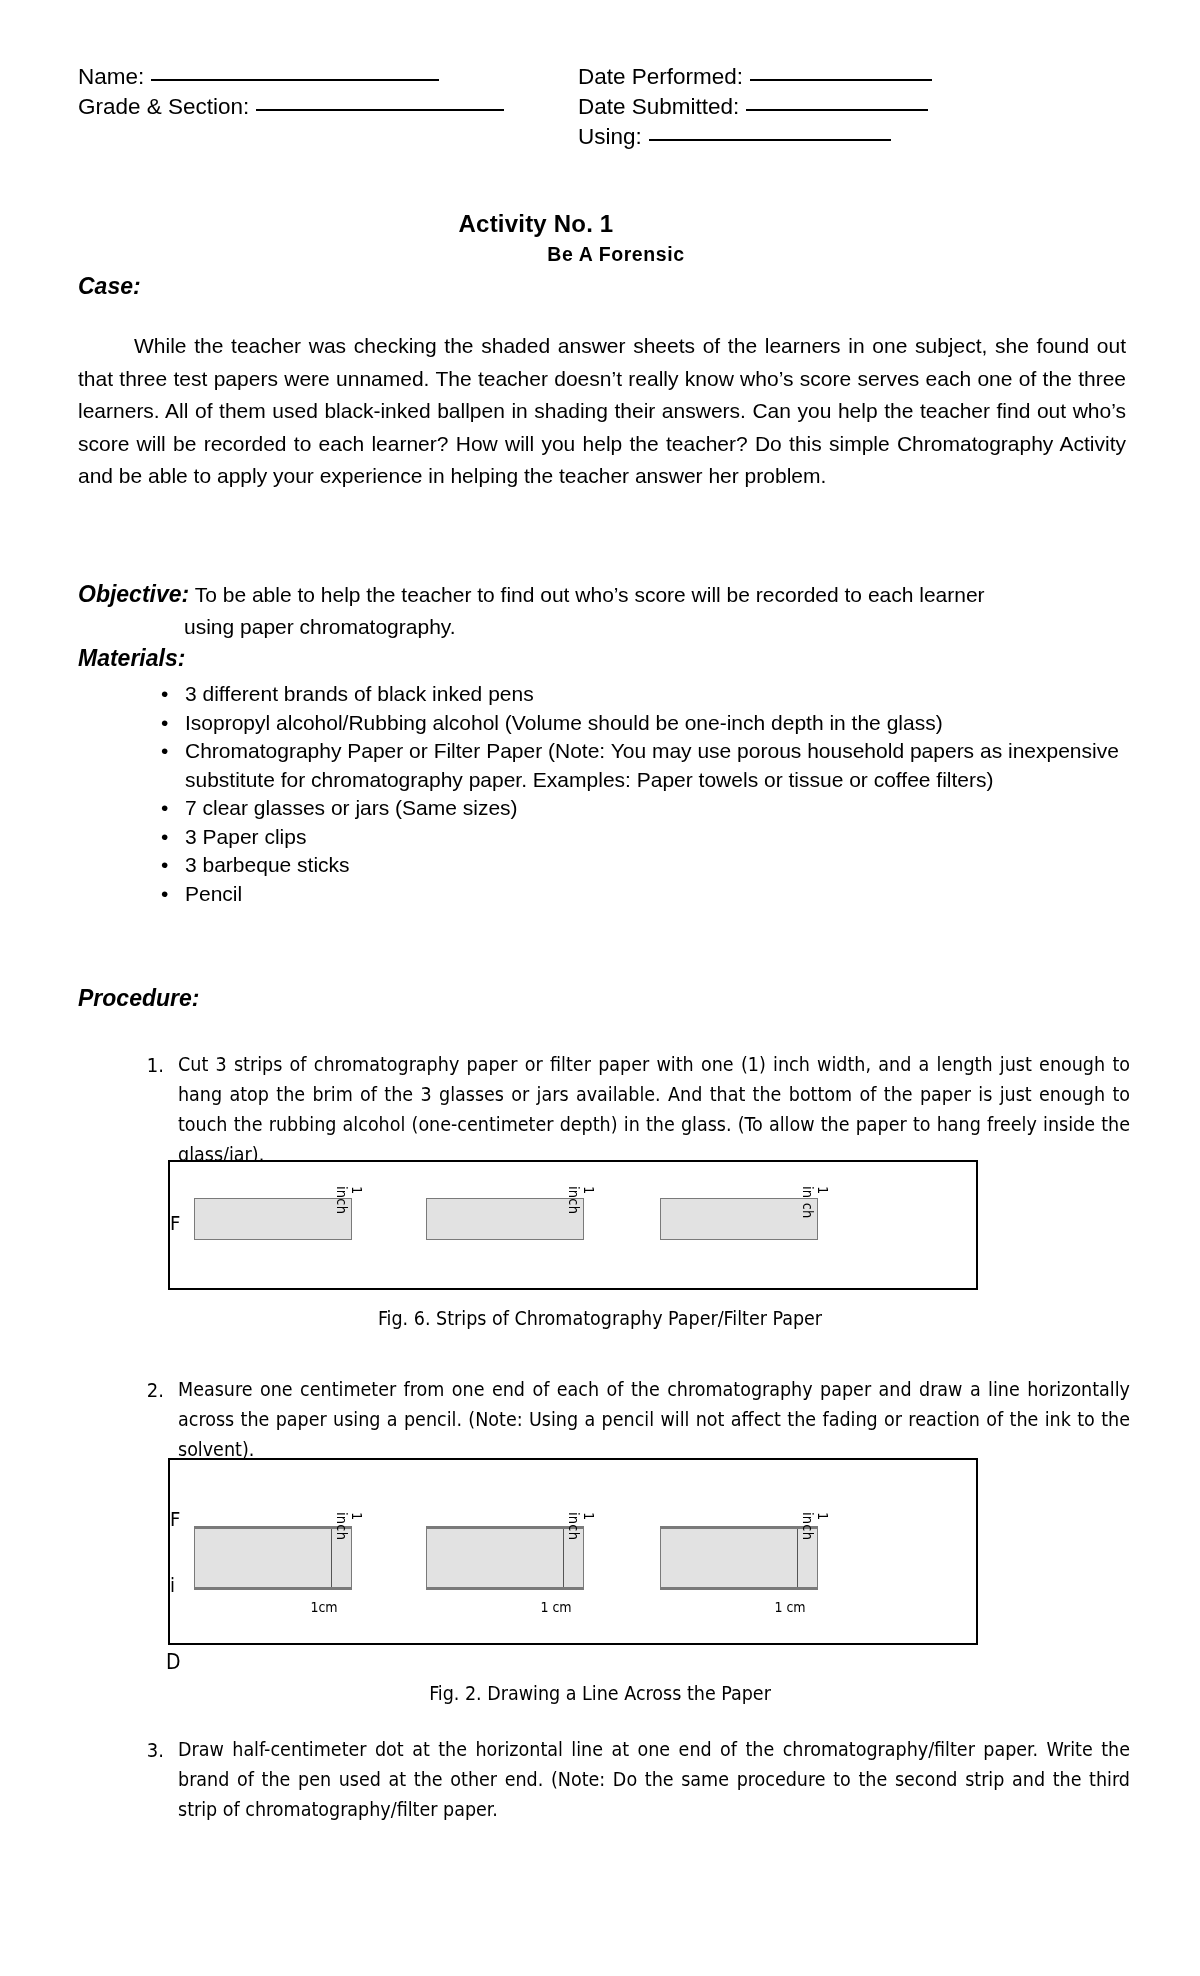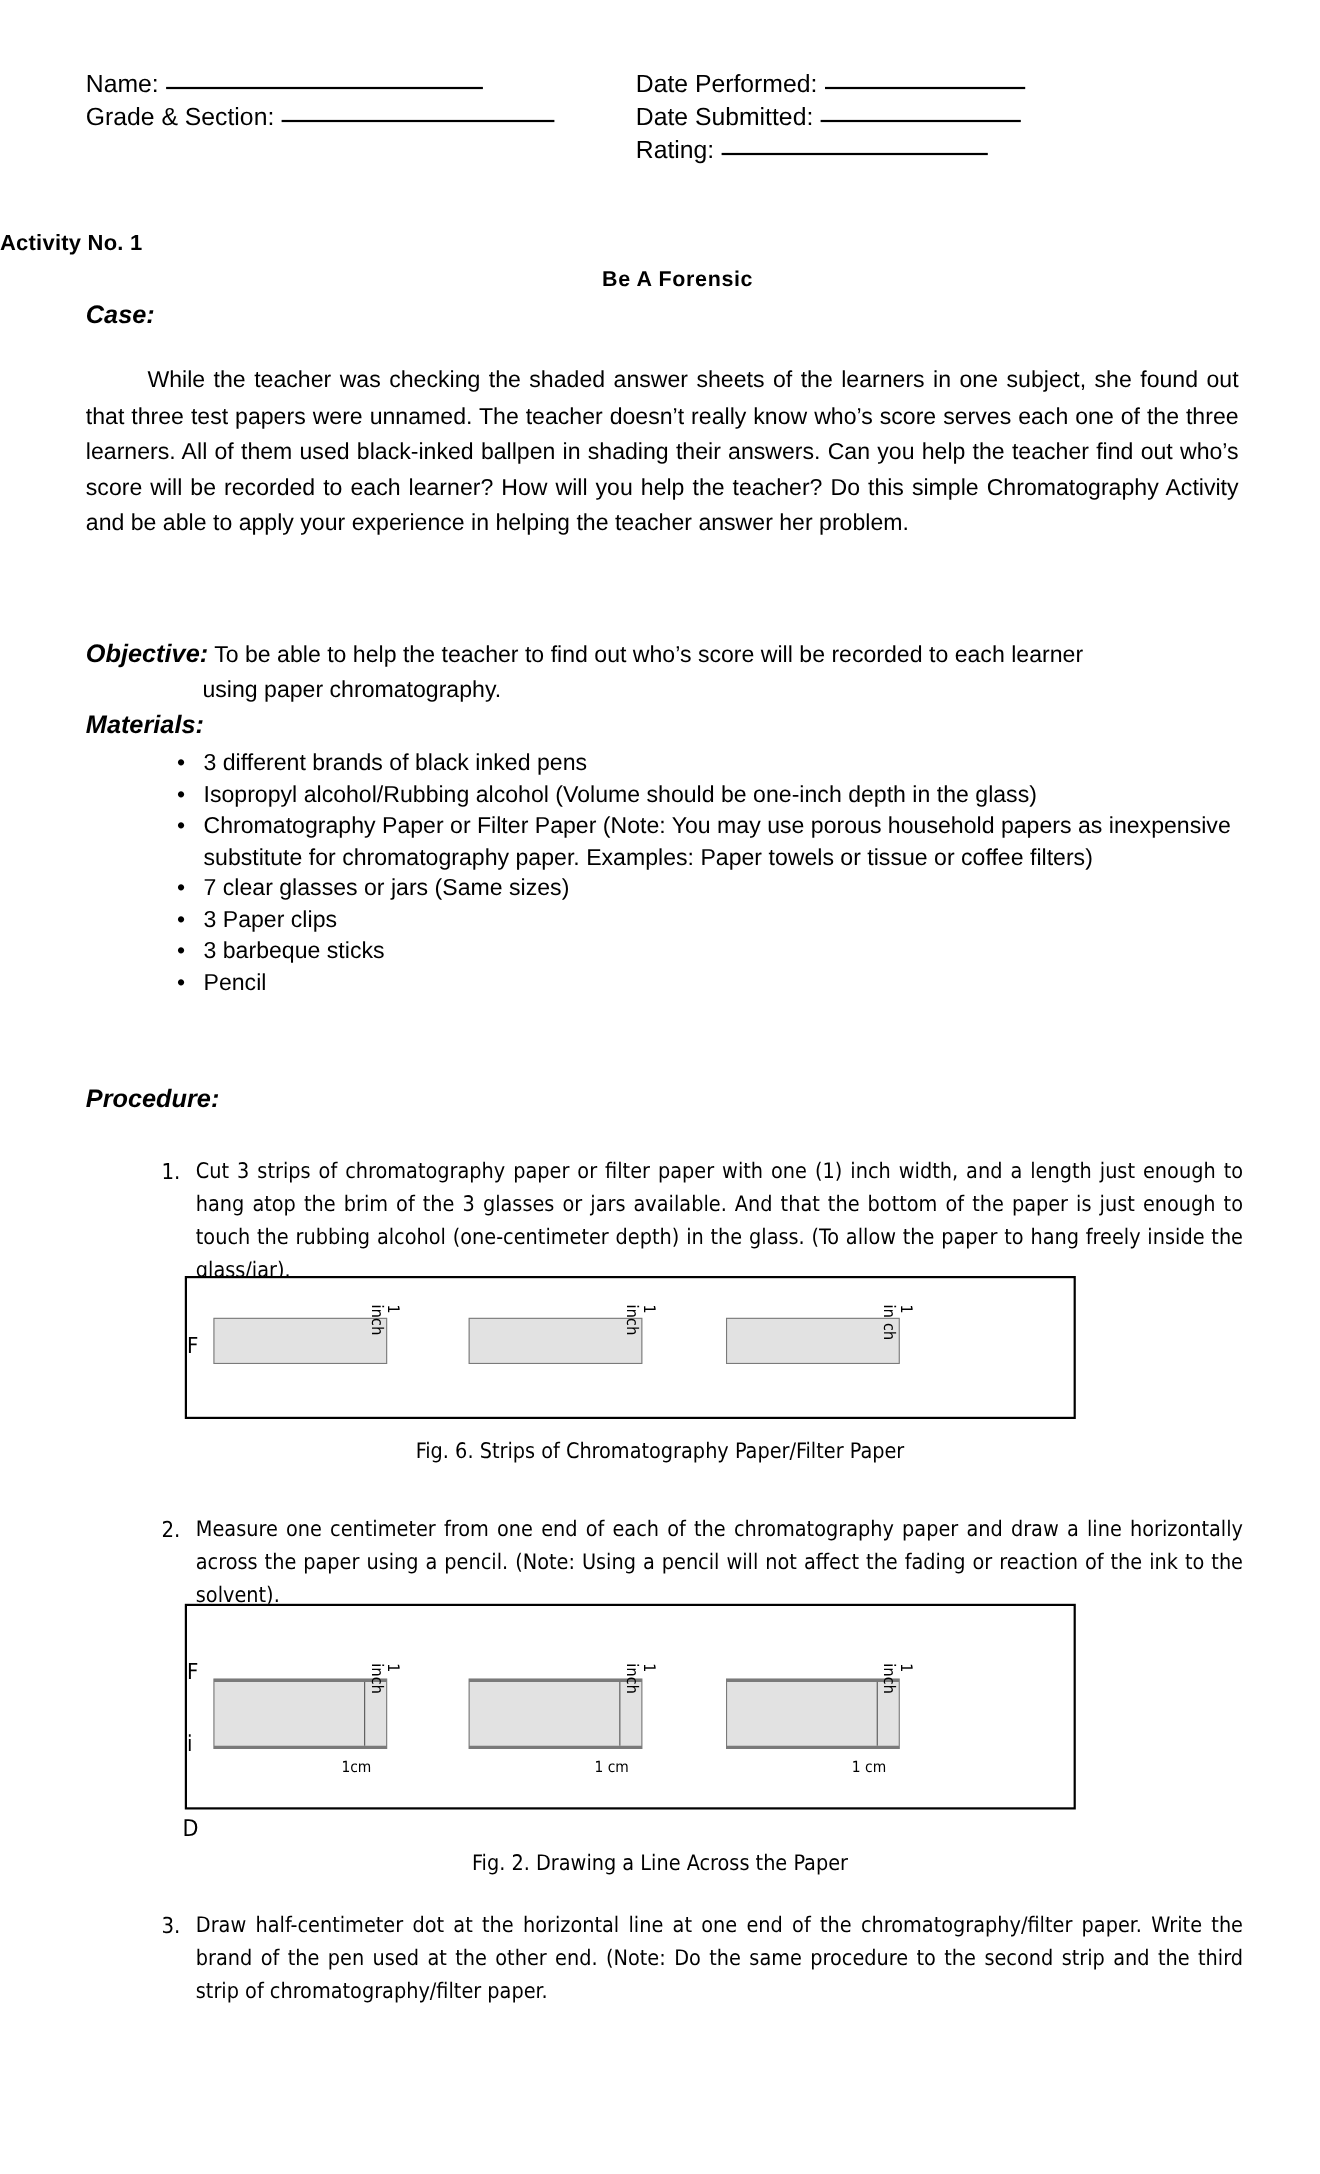"Rating:" span { text: Rating -> Using }
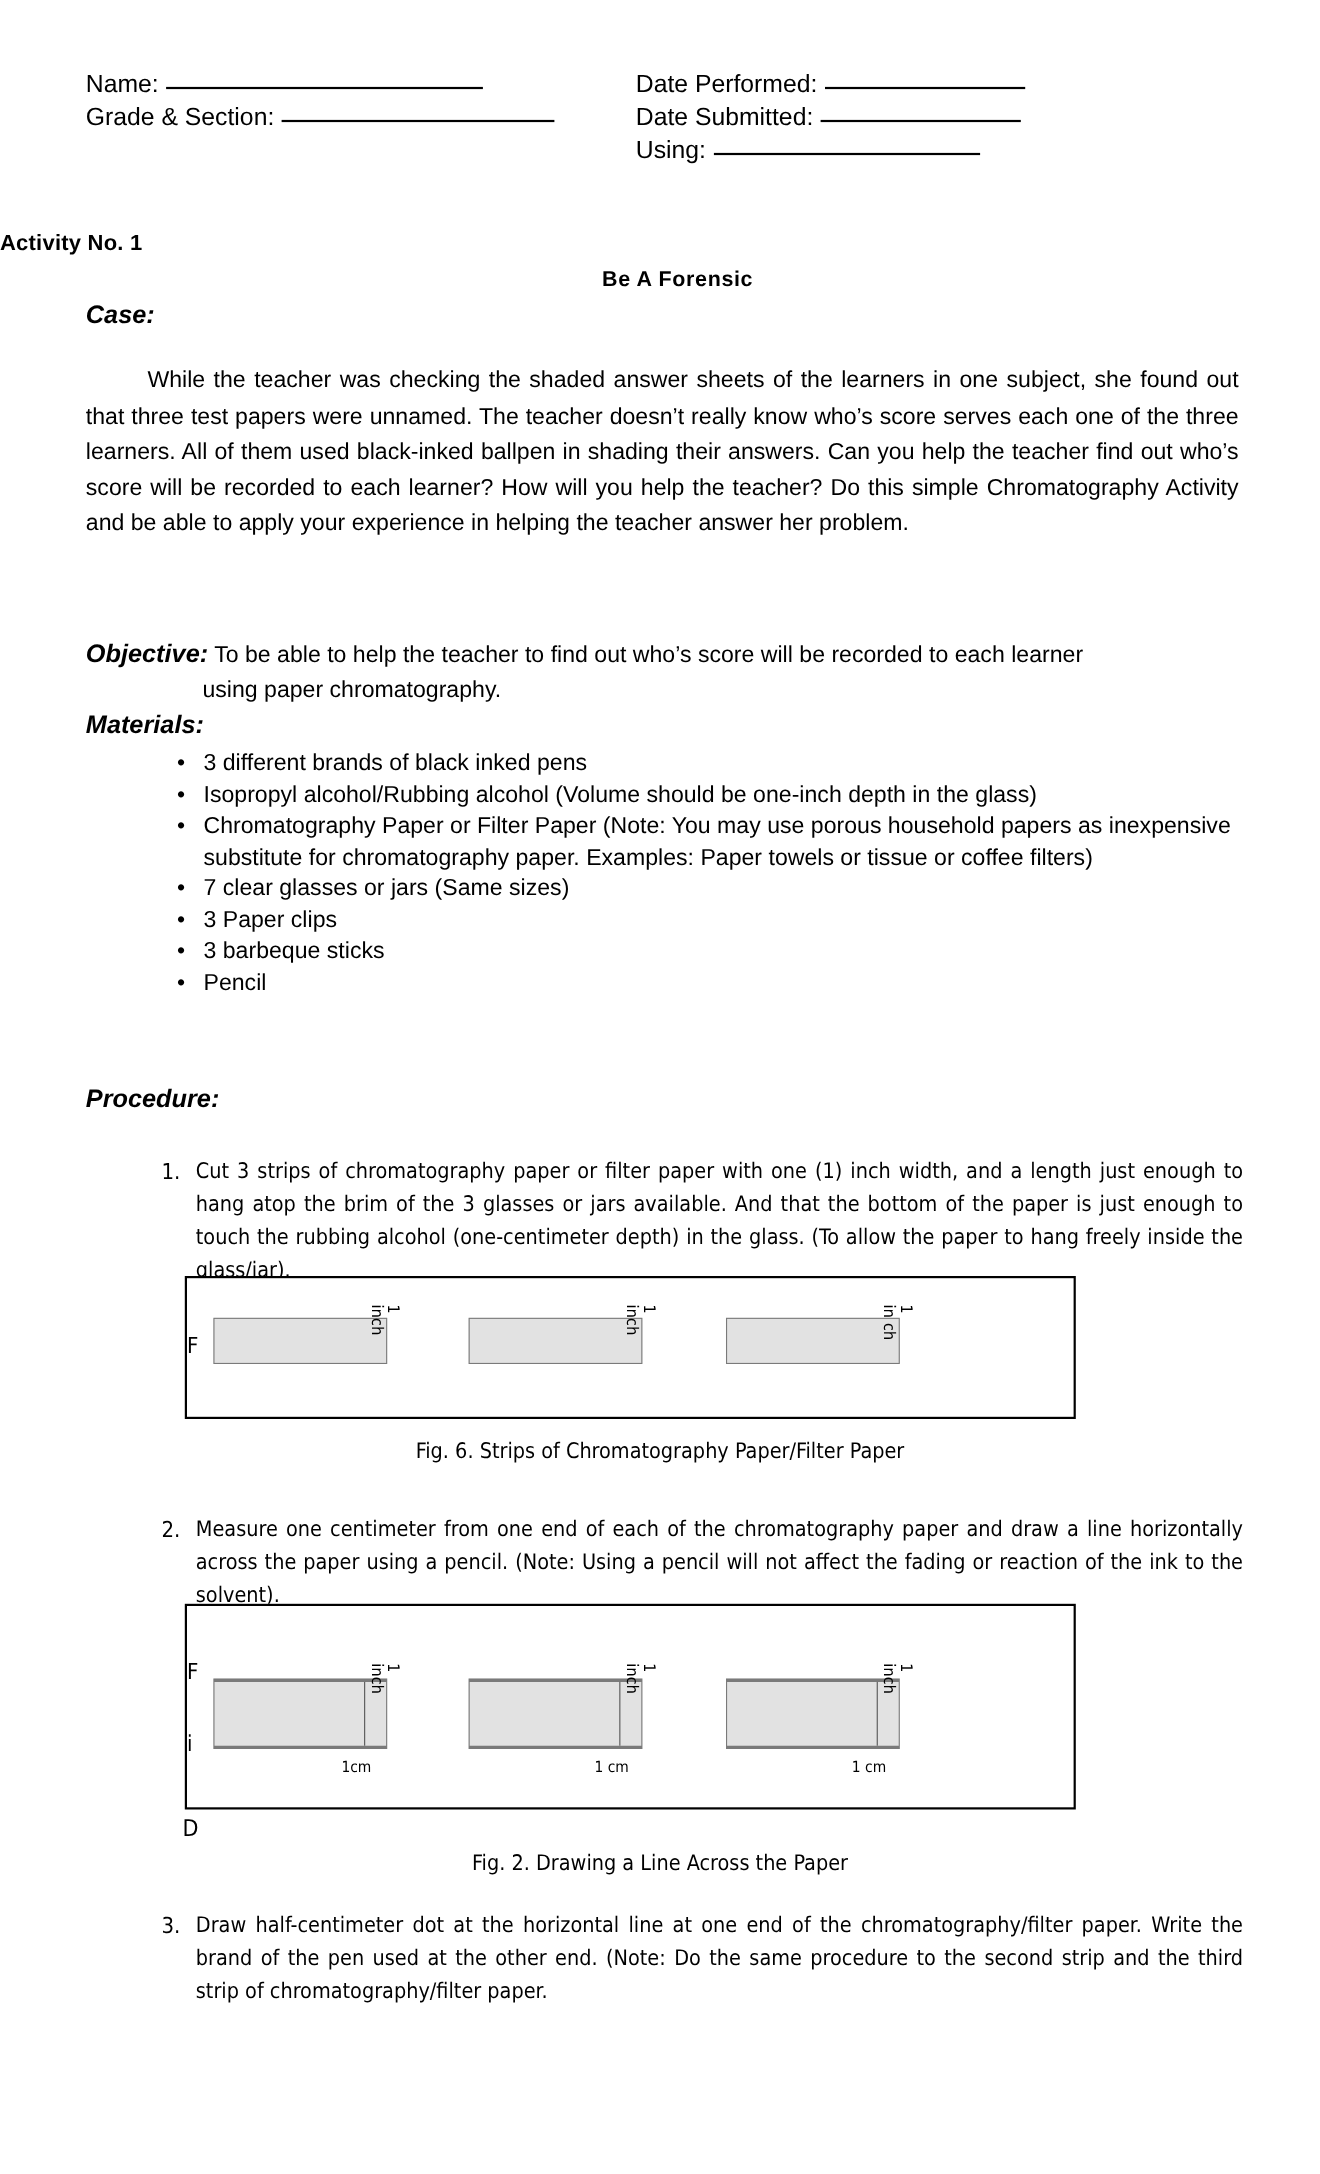"Activity No. 1" .title-main { font-size: 20px -> 24px; text-align: none -> center }
